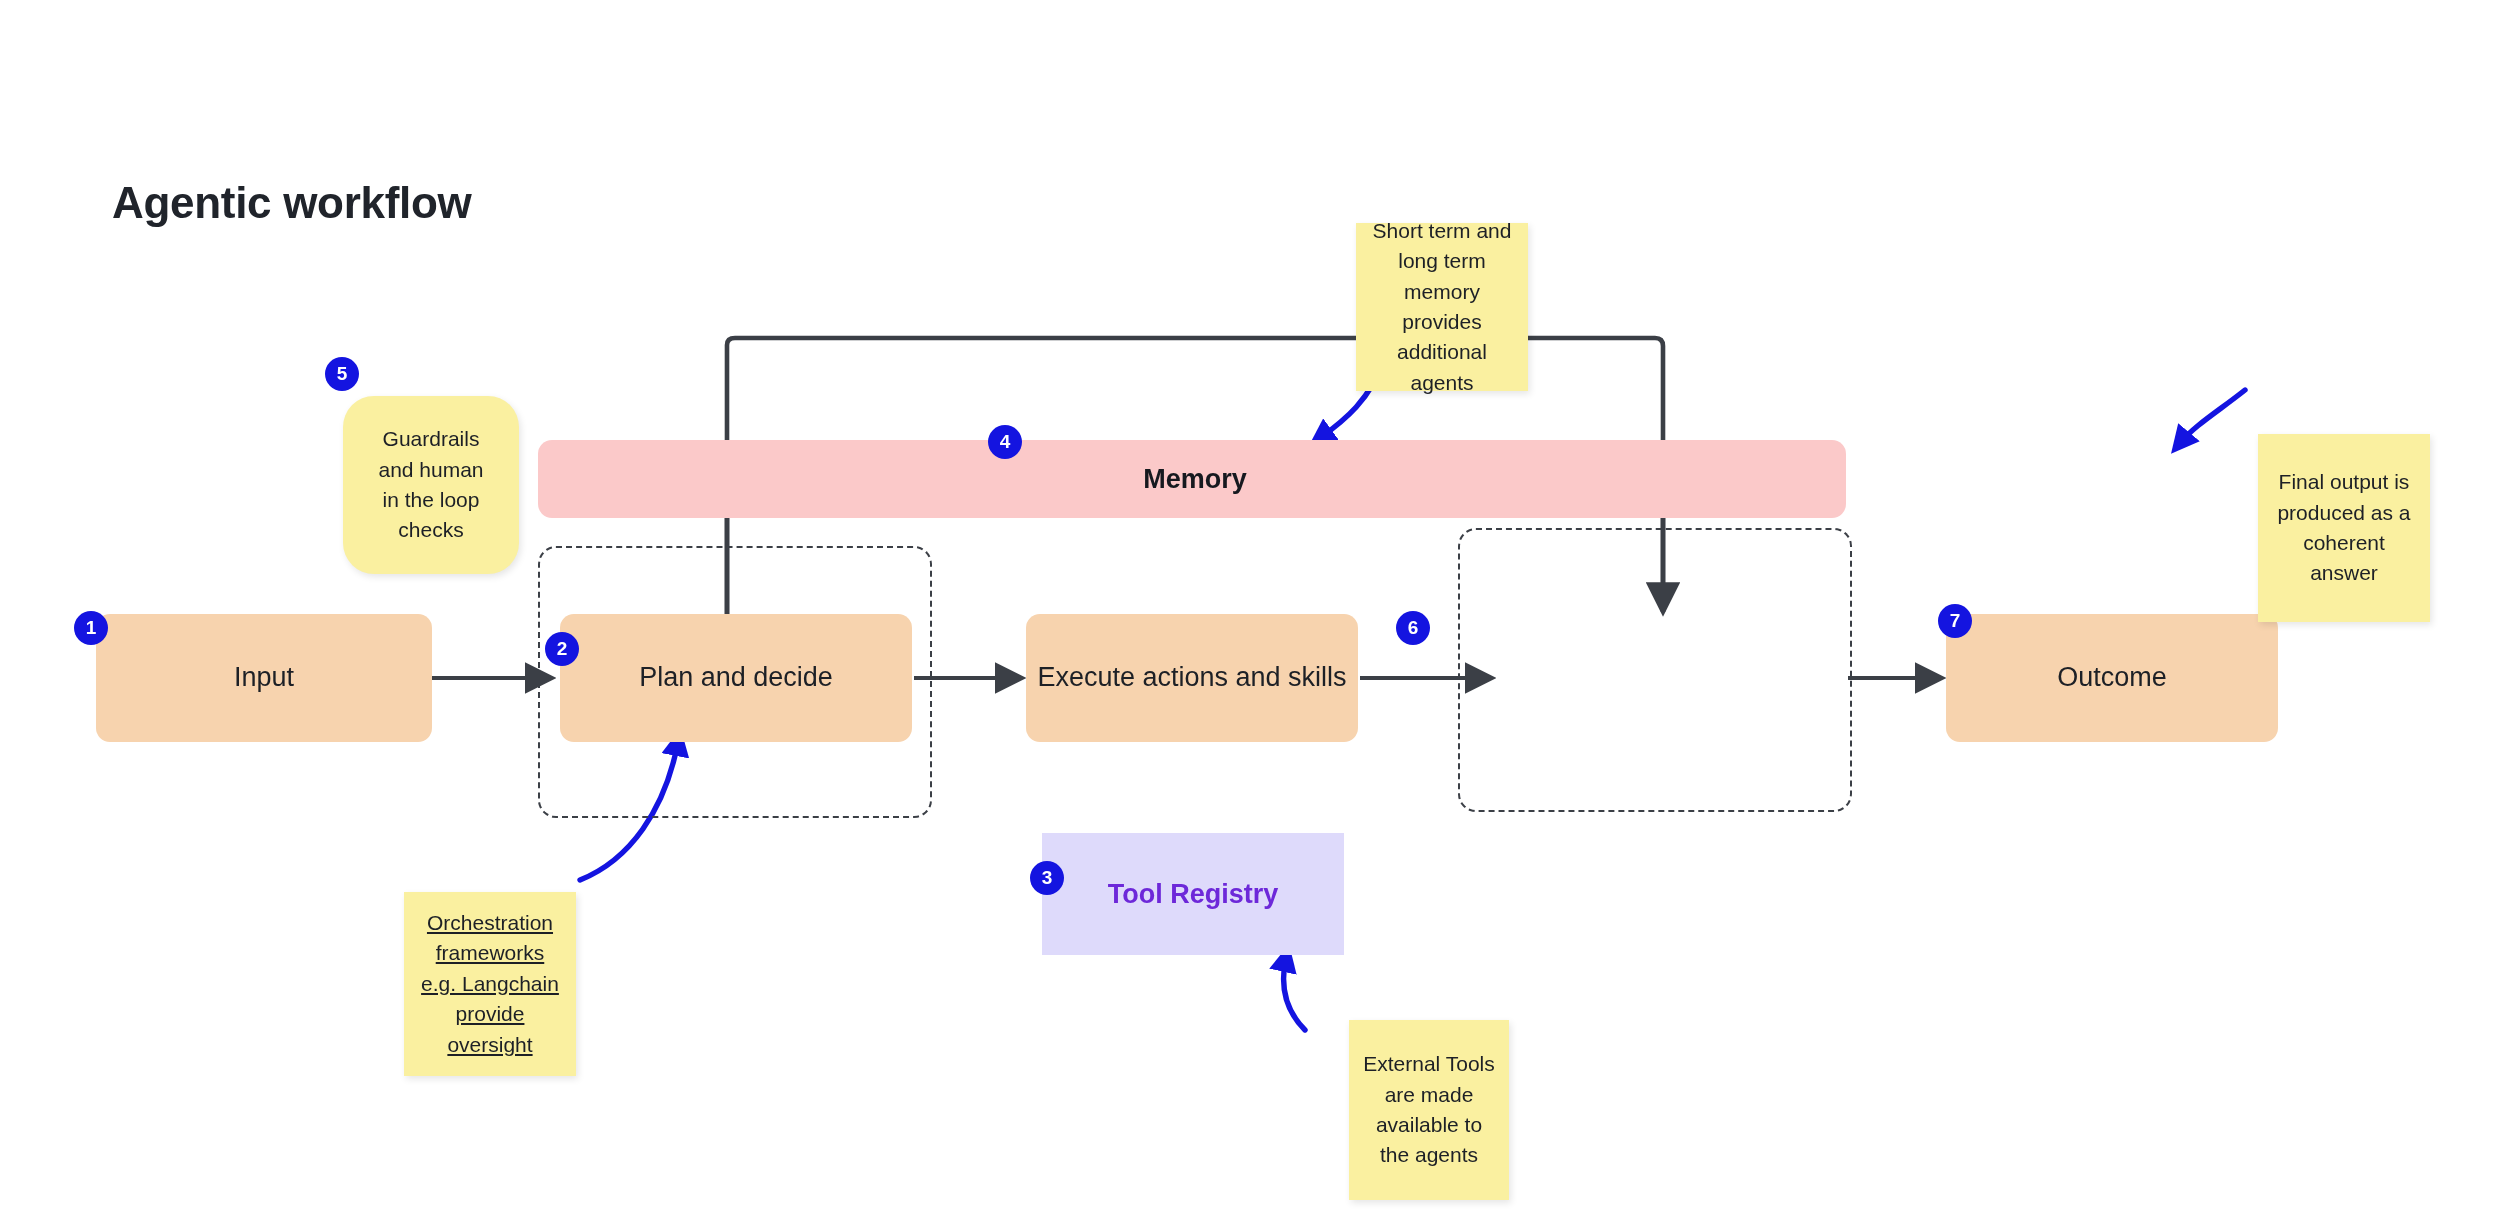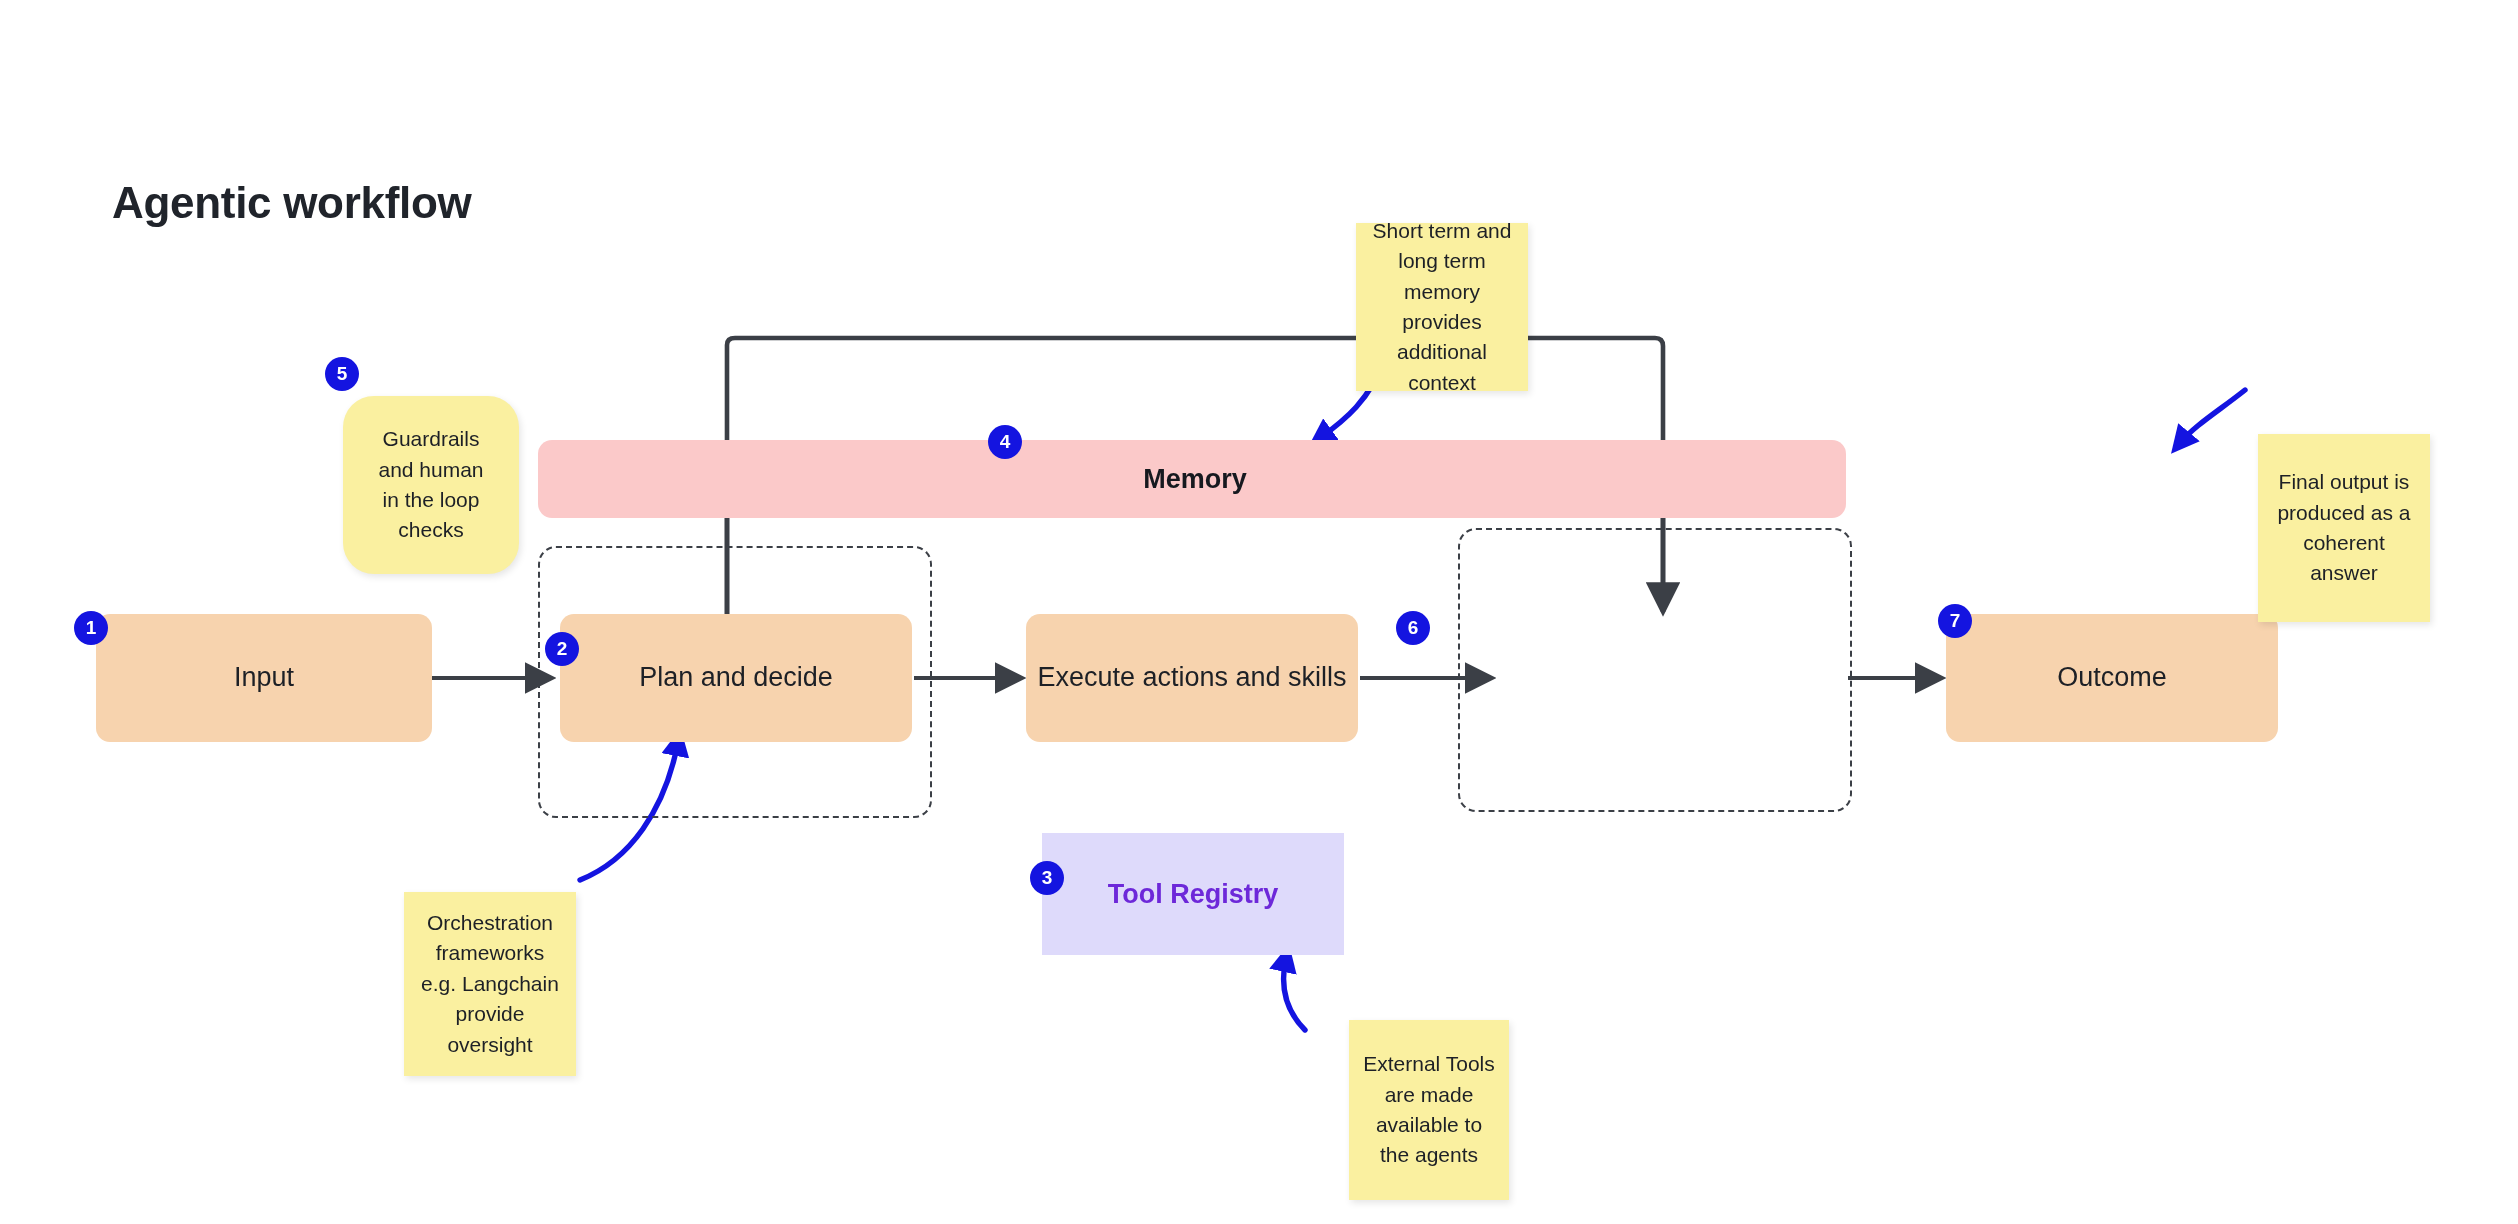"context" span { text: context -> agents }
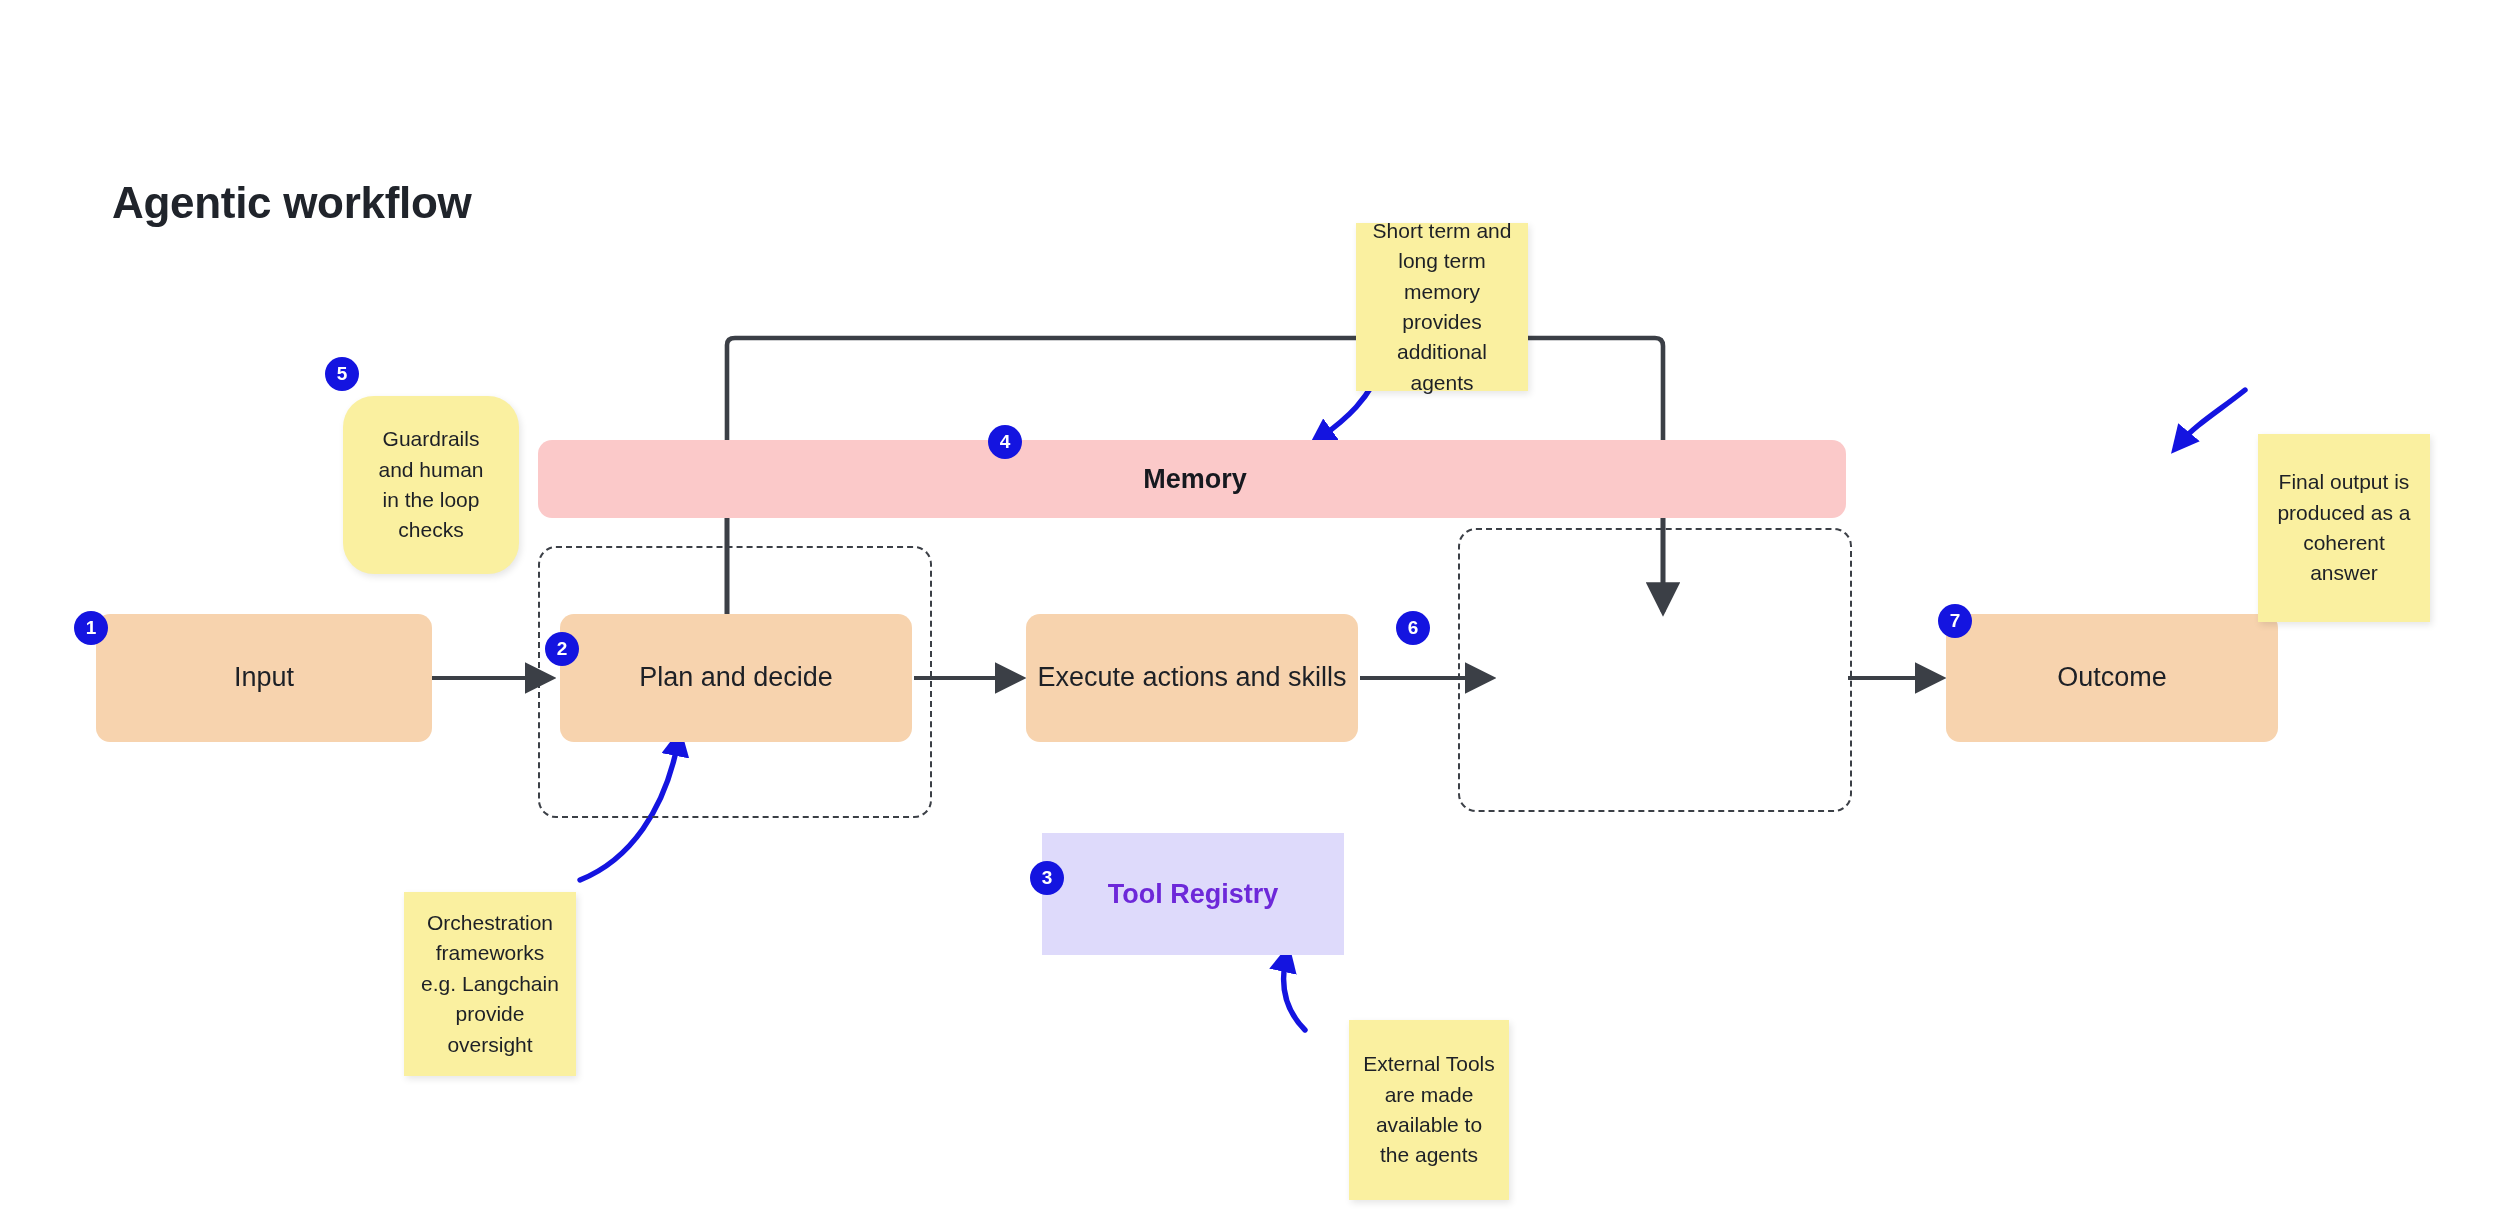"Orchestration" div.sticky { text-decoration: none -> underline }
